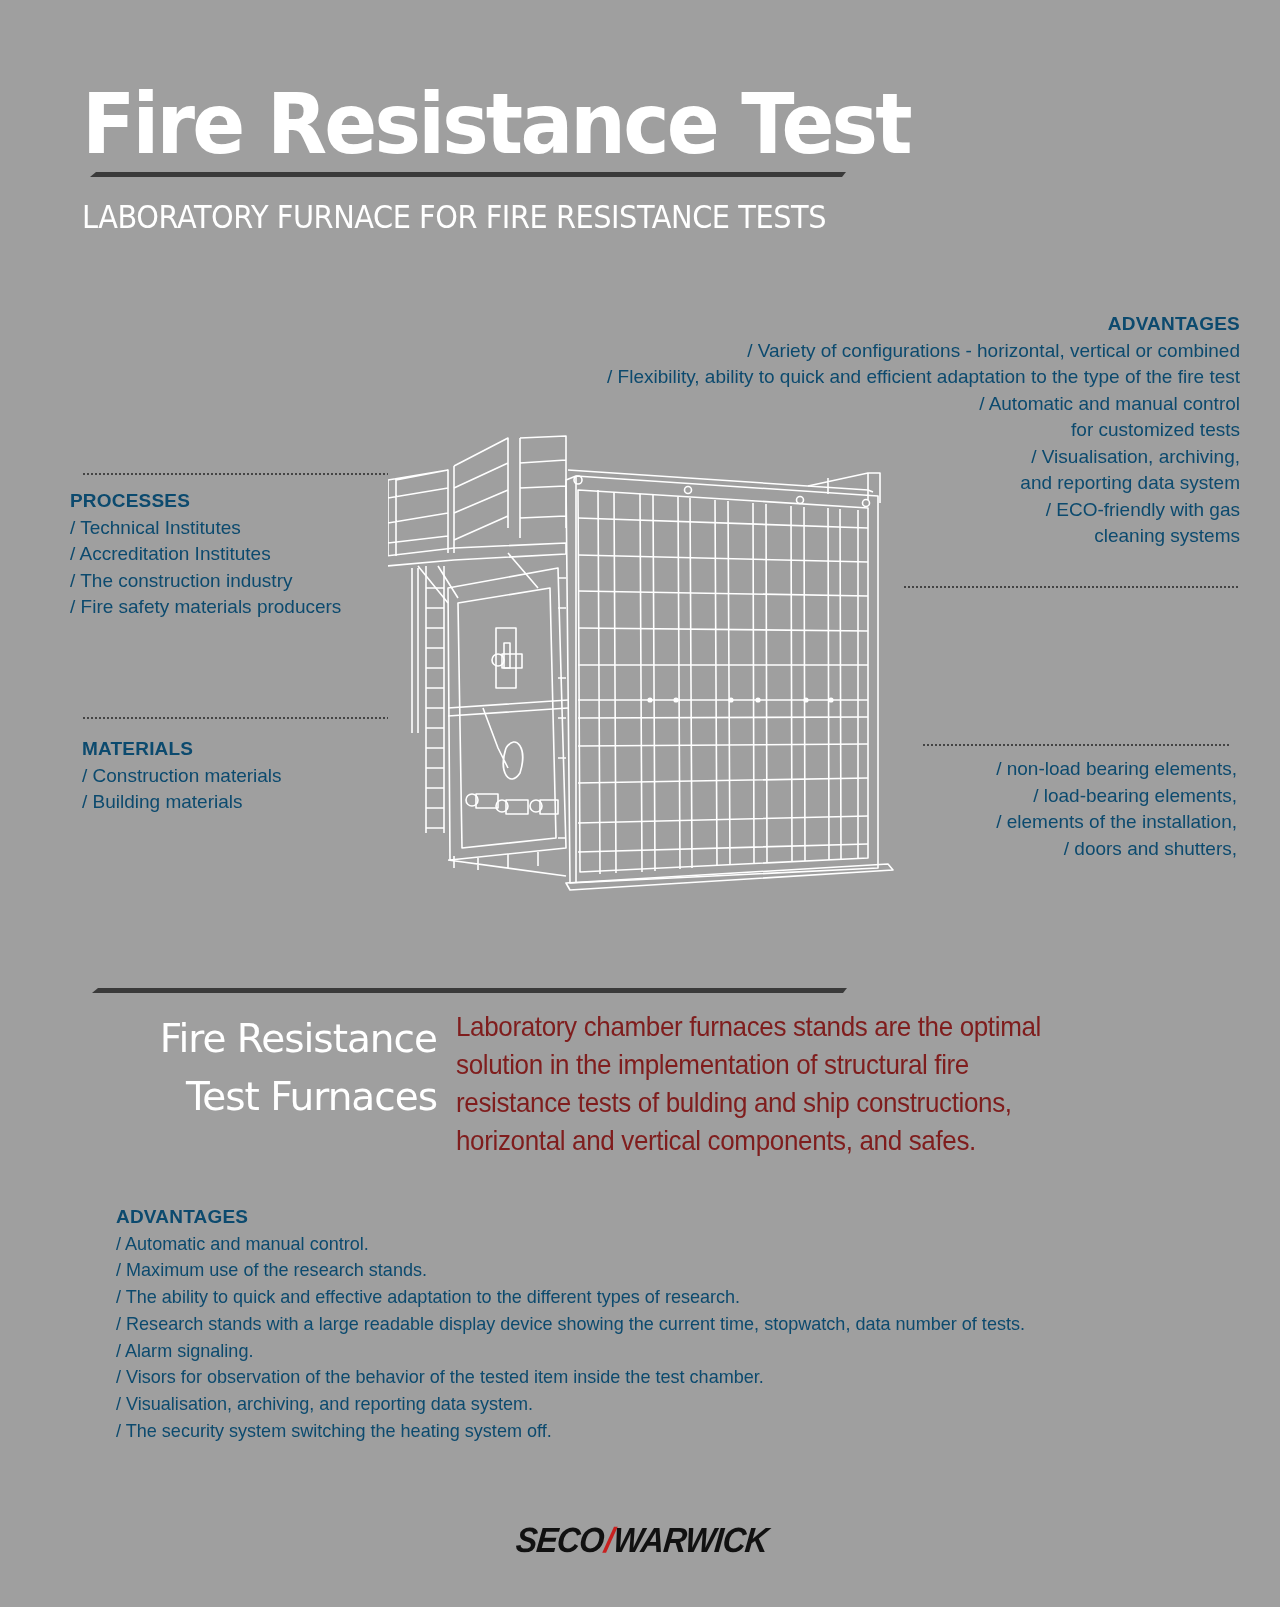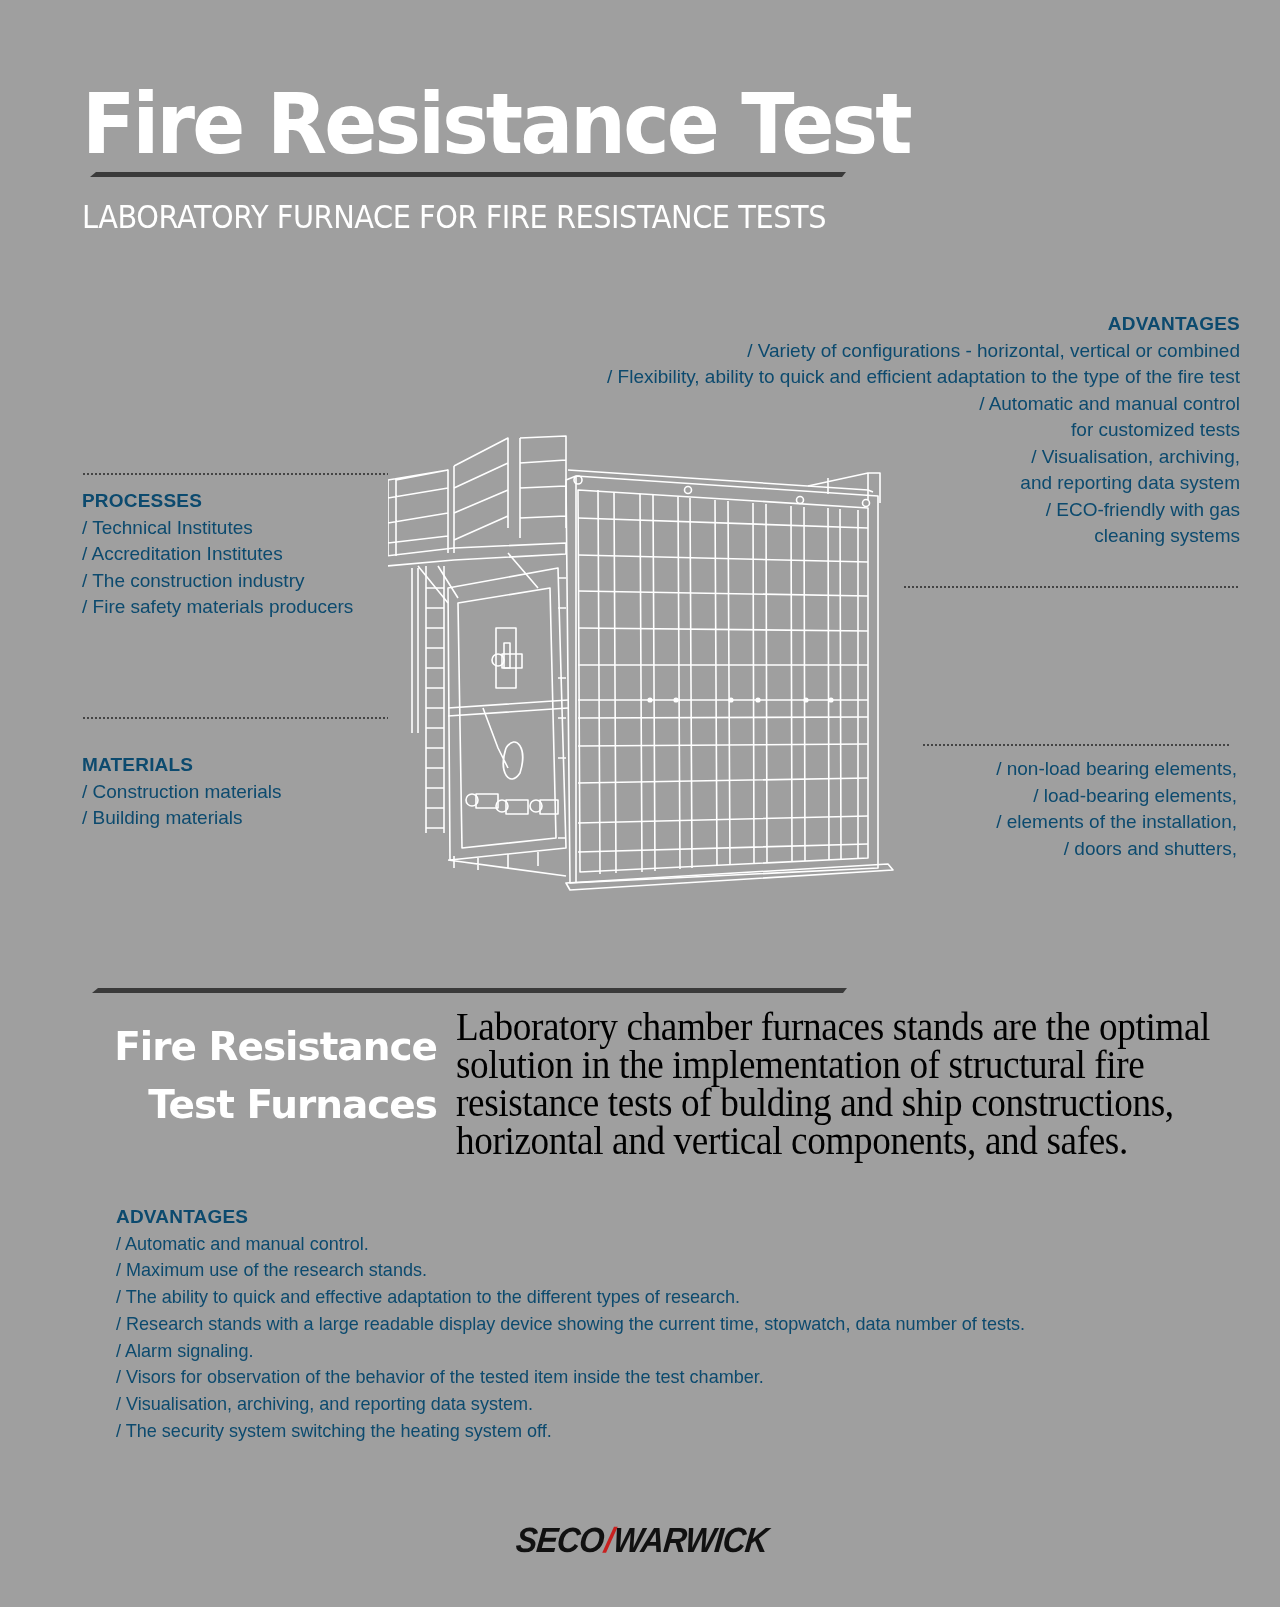"PROCESSES" .proc { left: 82px -> 70px }
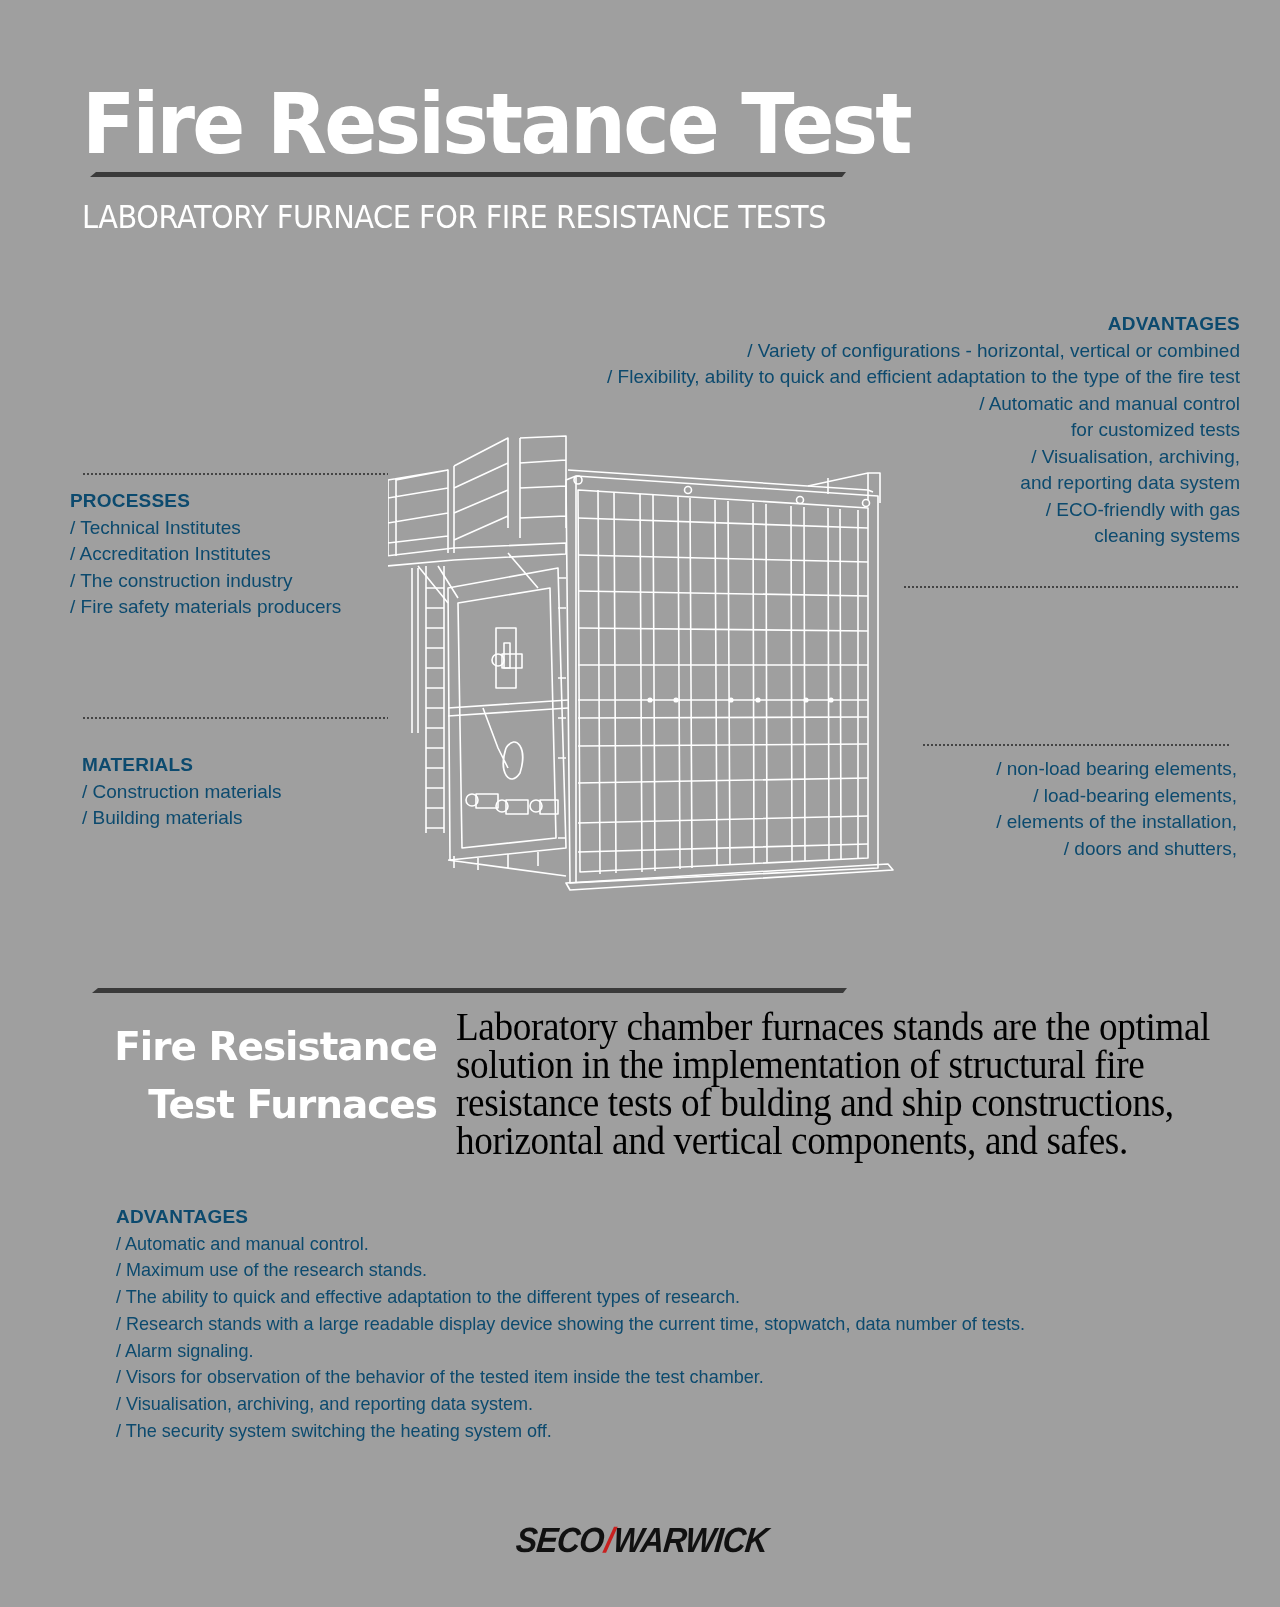"MATERIALS" .mats { margin-top: 16px -> none }
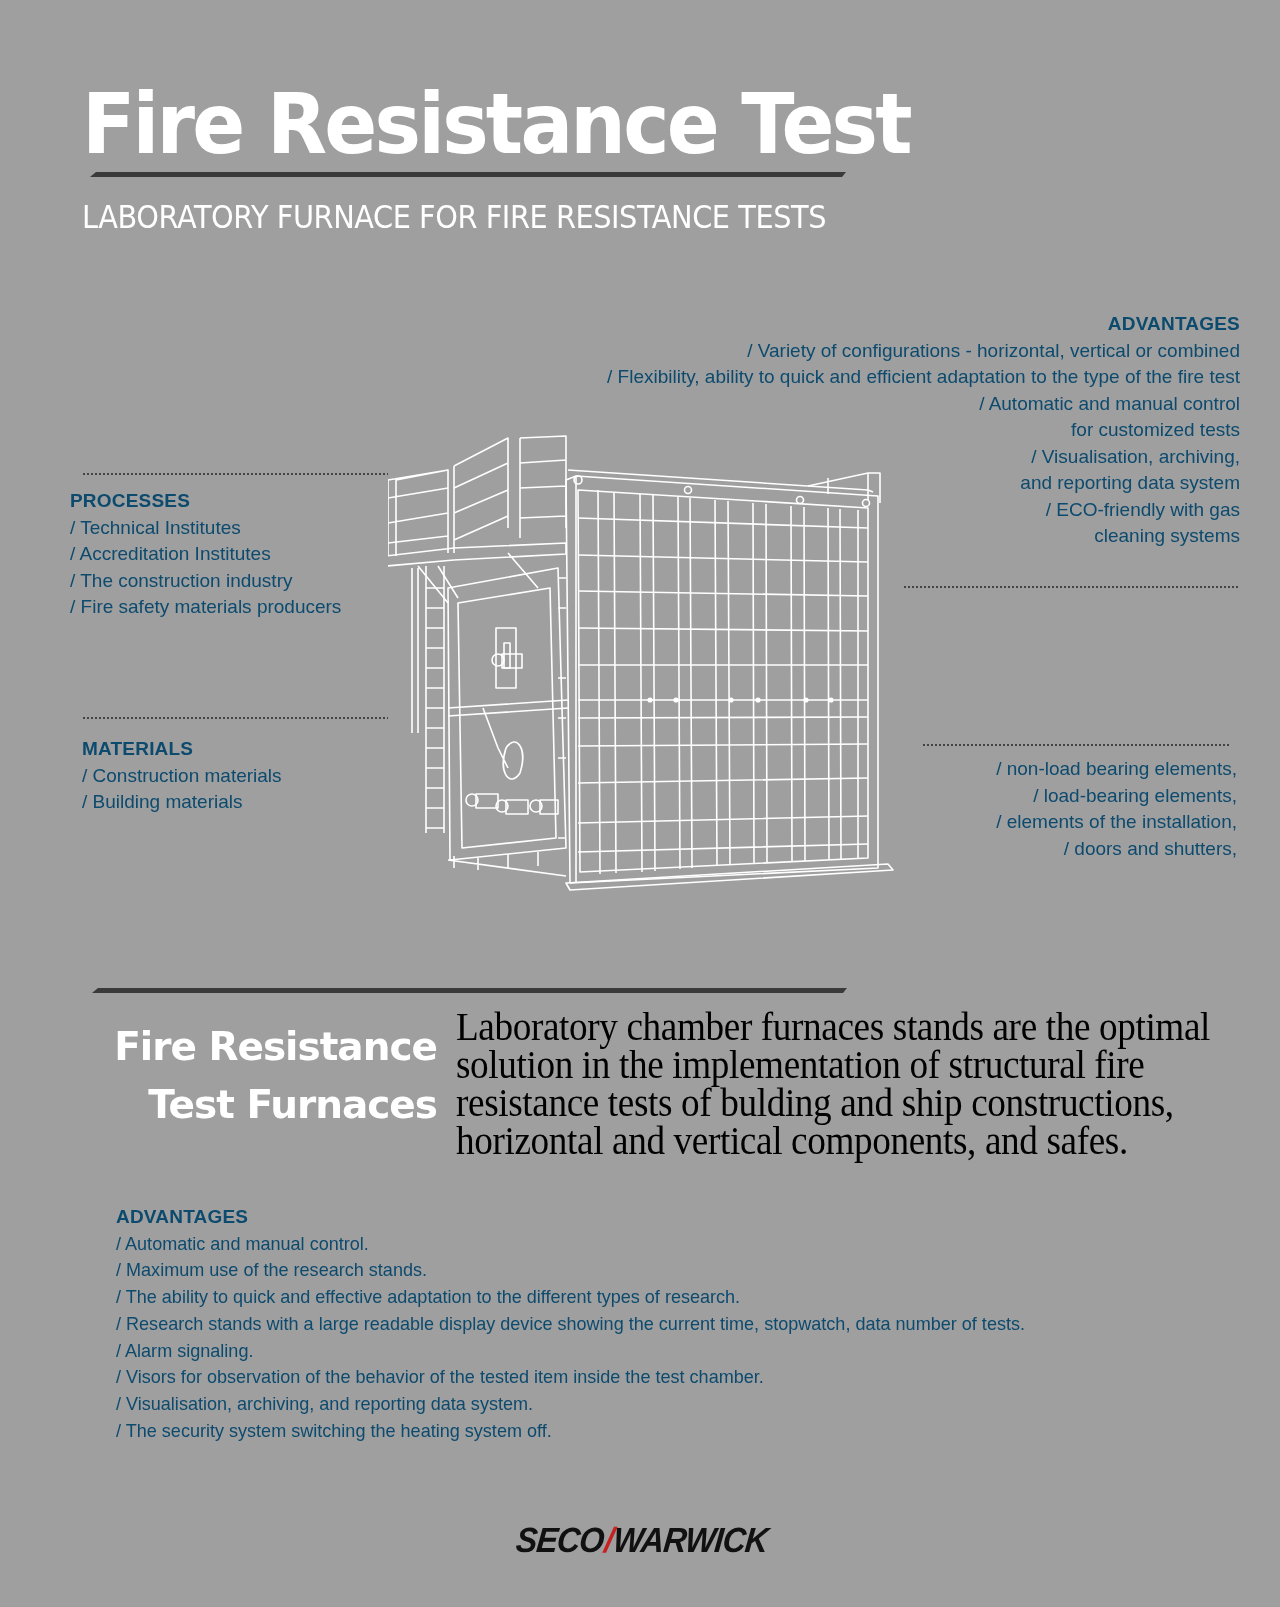"Fire Resistance" .sub-heading { font-weight: bold -> normal; margin-top: 8px -> none }
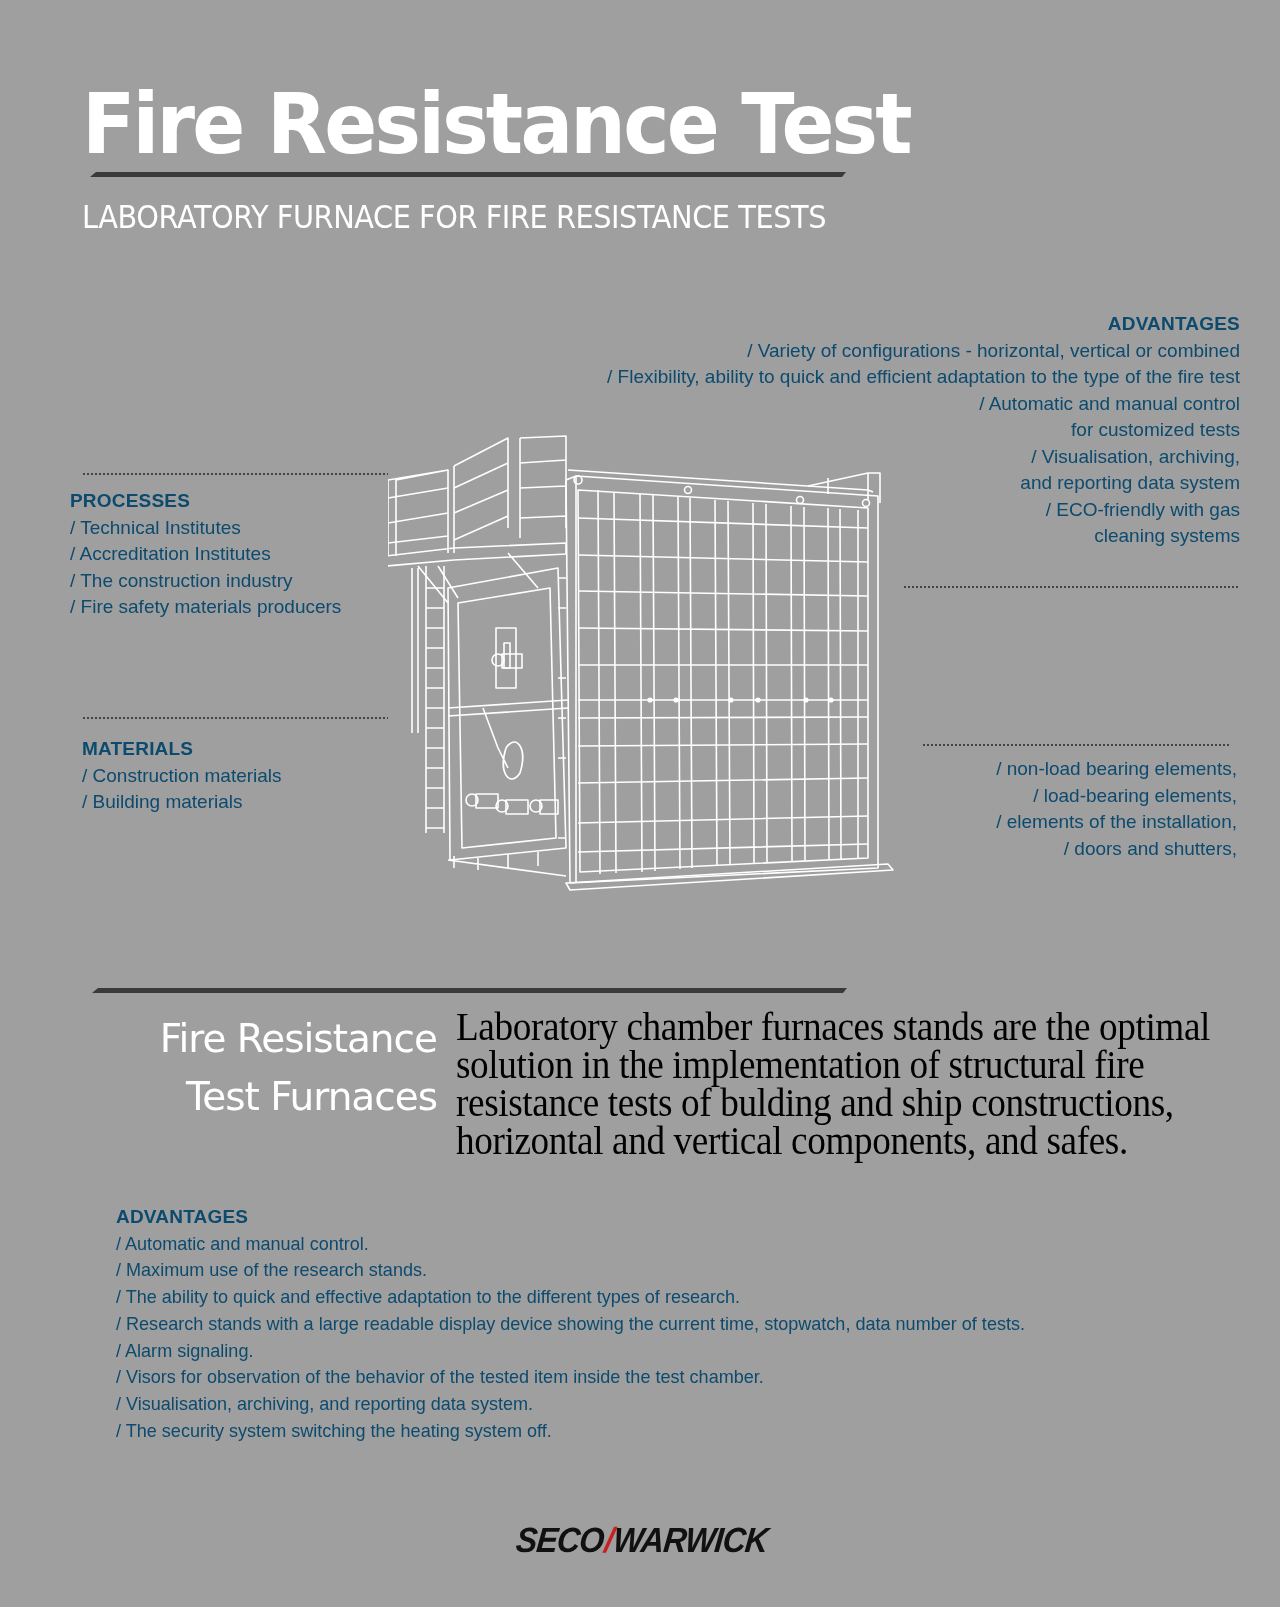"Laboratory chamber furnaces stands are" .intro { color: #000000 -> #7f1d1d; font-family: Liberation Serif, serif -> Liberation Sans, sans-serif; font-size: 40px -> 28px }
